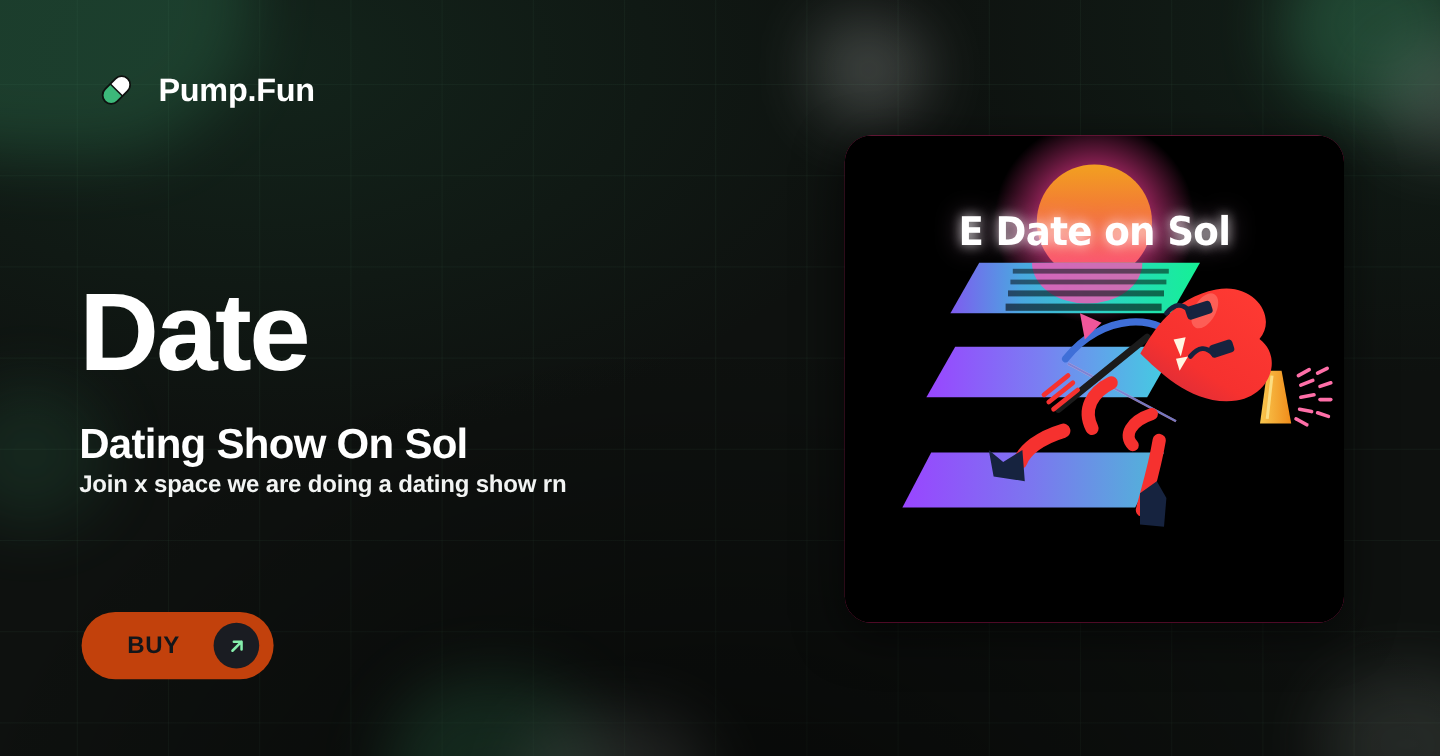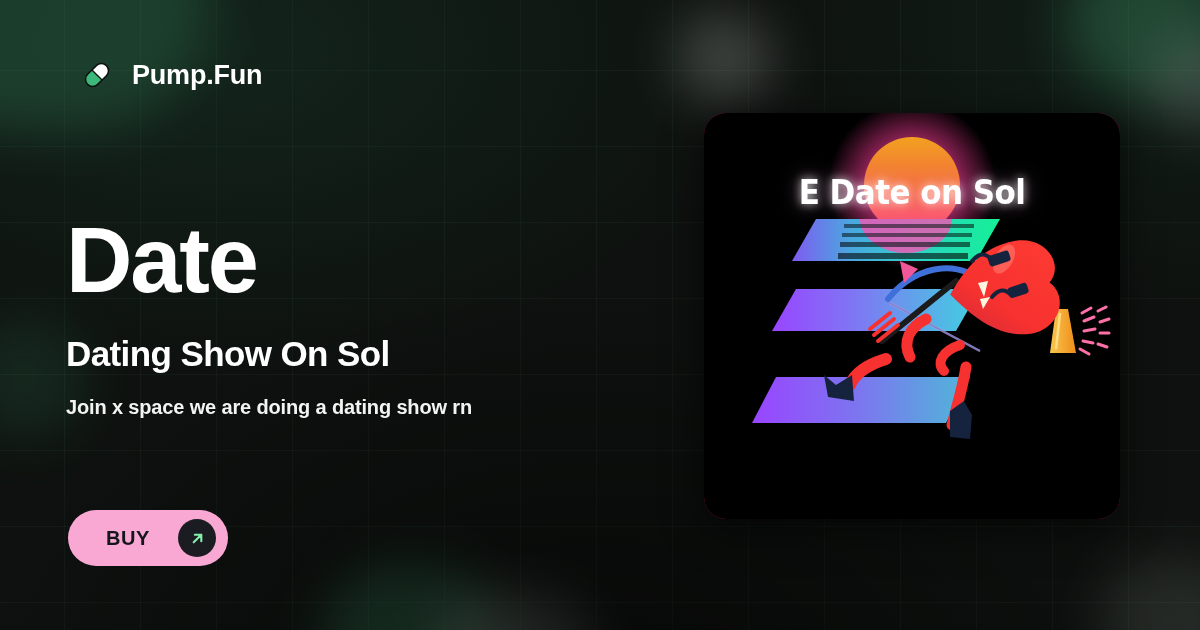"Date" .copy { top: 214px -> 231px }
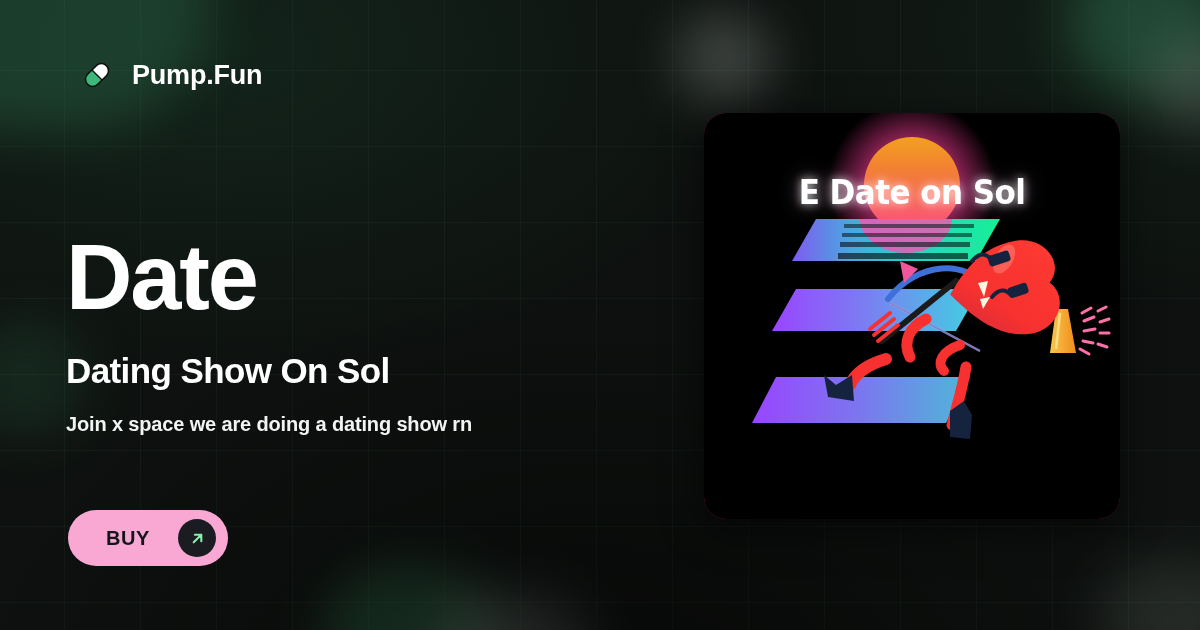"Join x space we are" .desc { margin-top: 20px -> none }
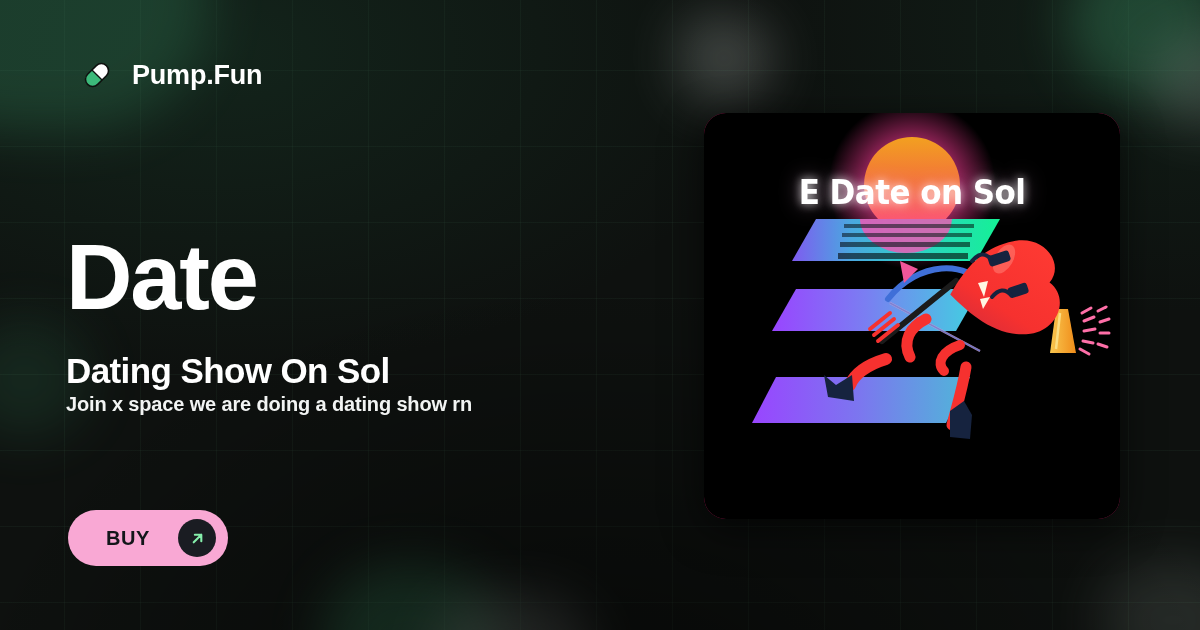"BUY" .buy-btn { background: #f9a8d4 -> #c2410c }
